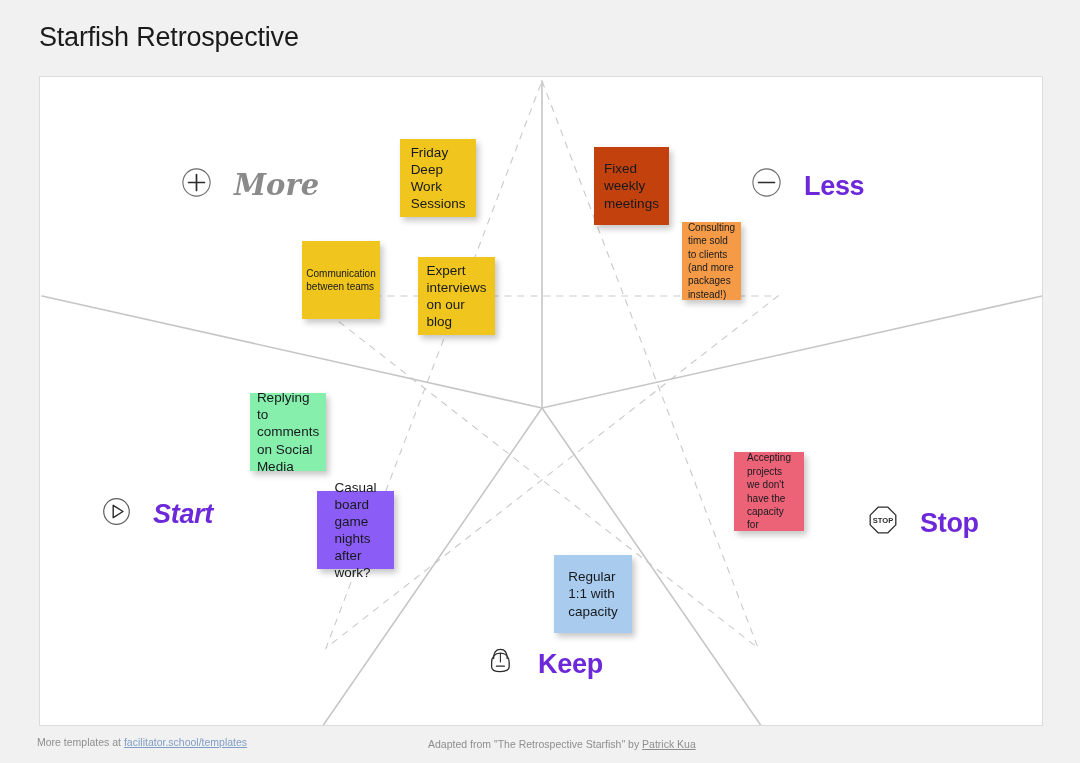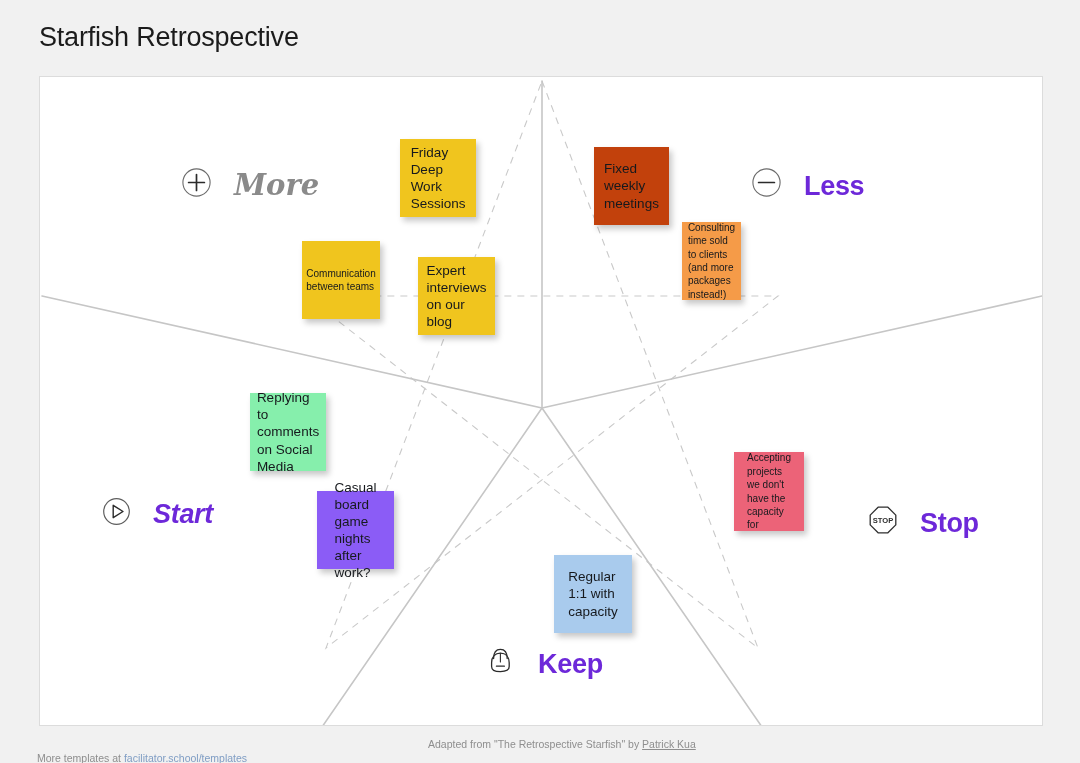"More templates at" #foot-left { top: 26px -> 10px }
